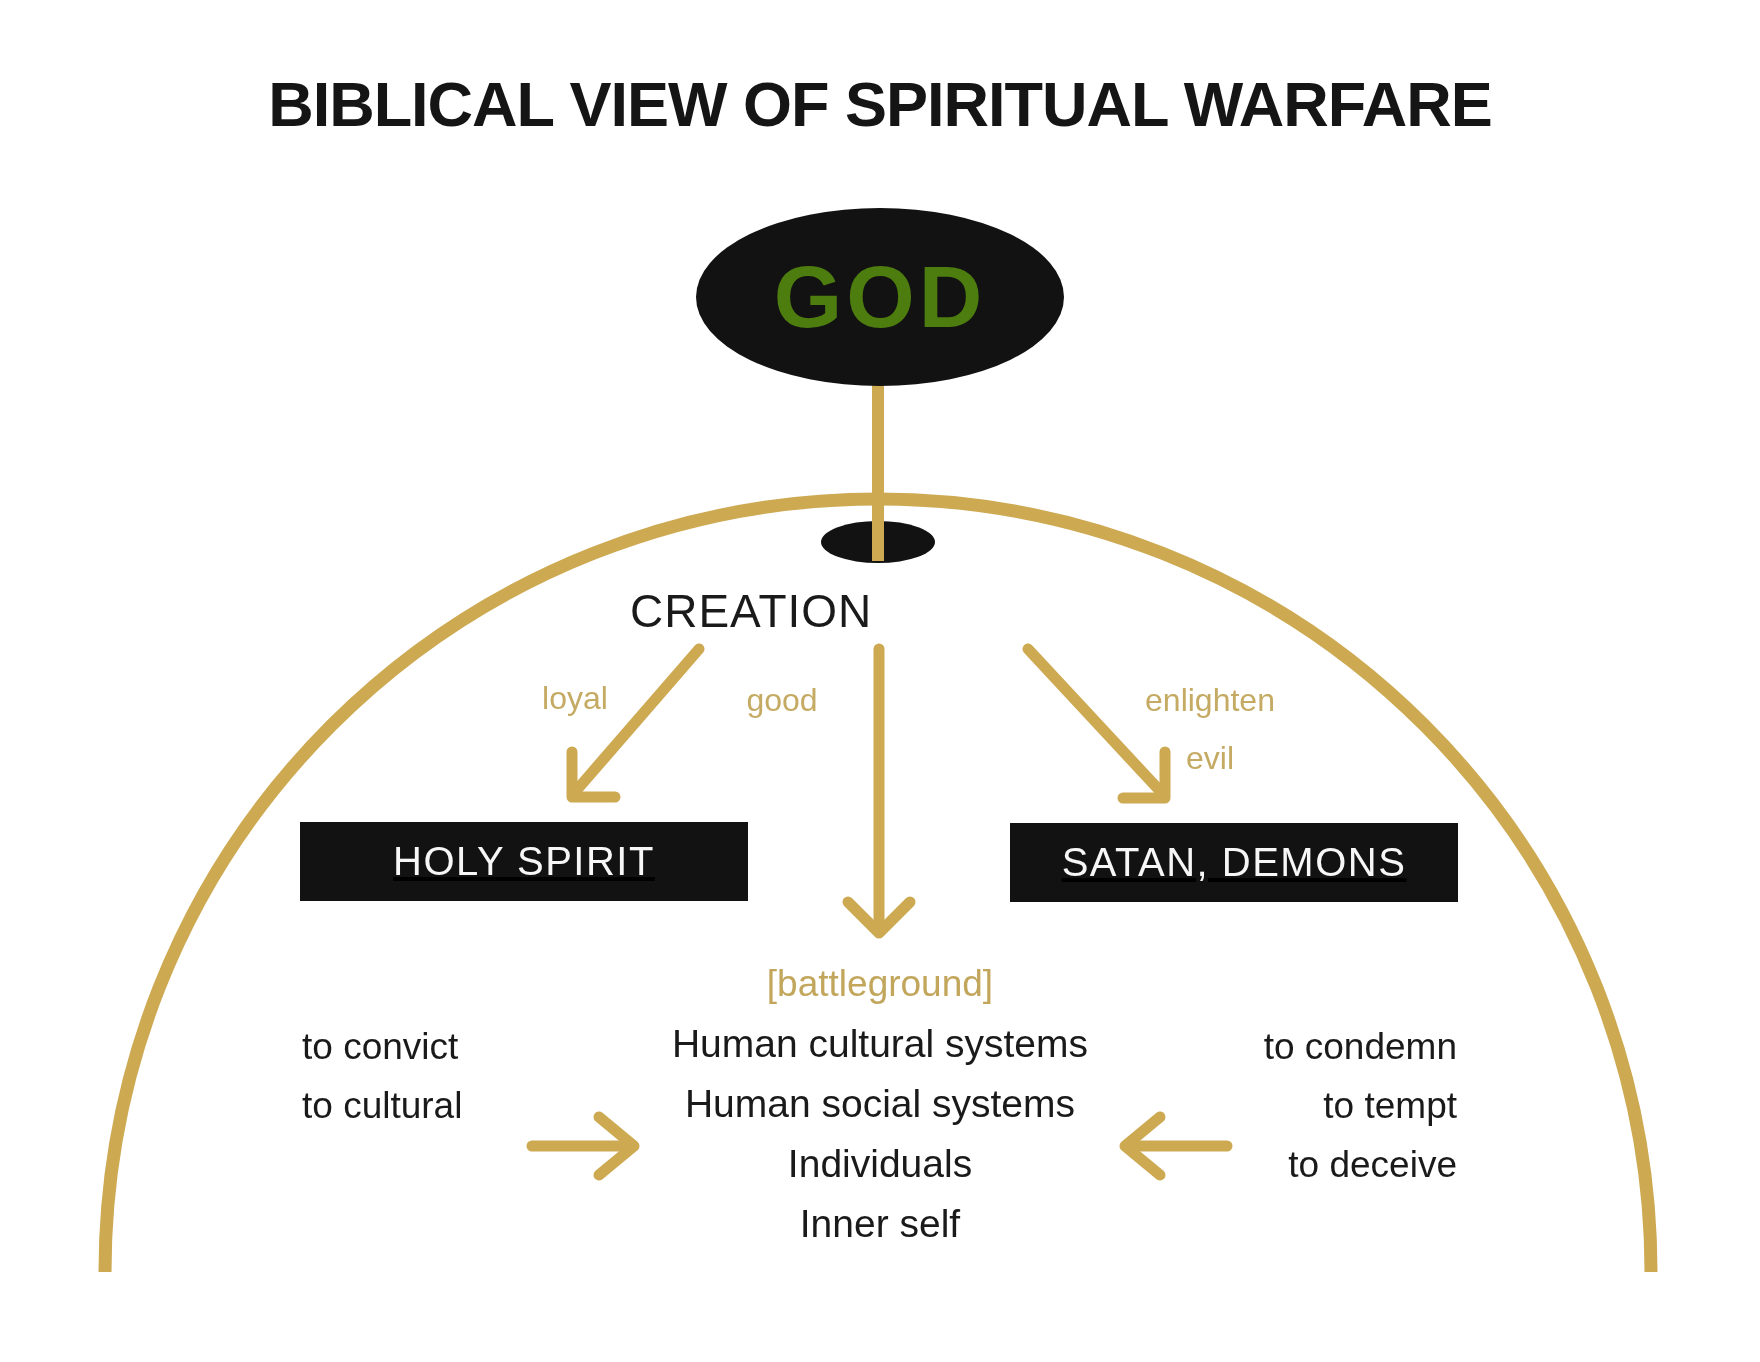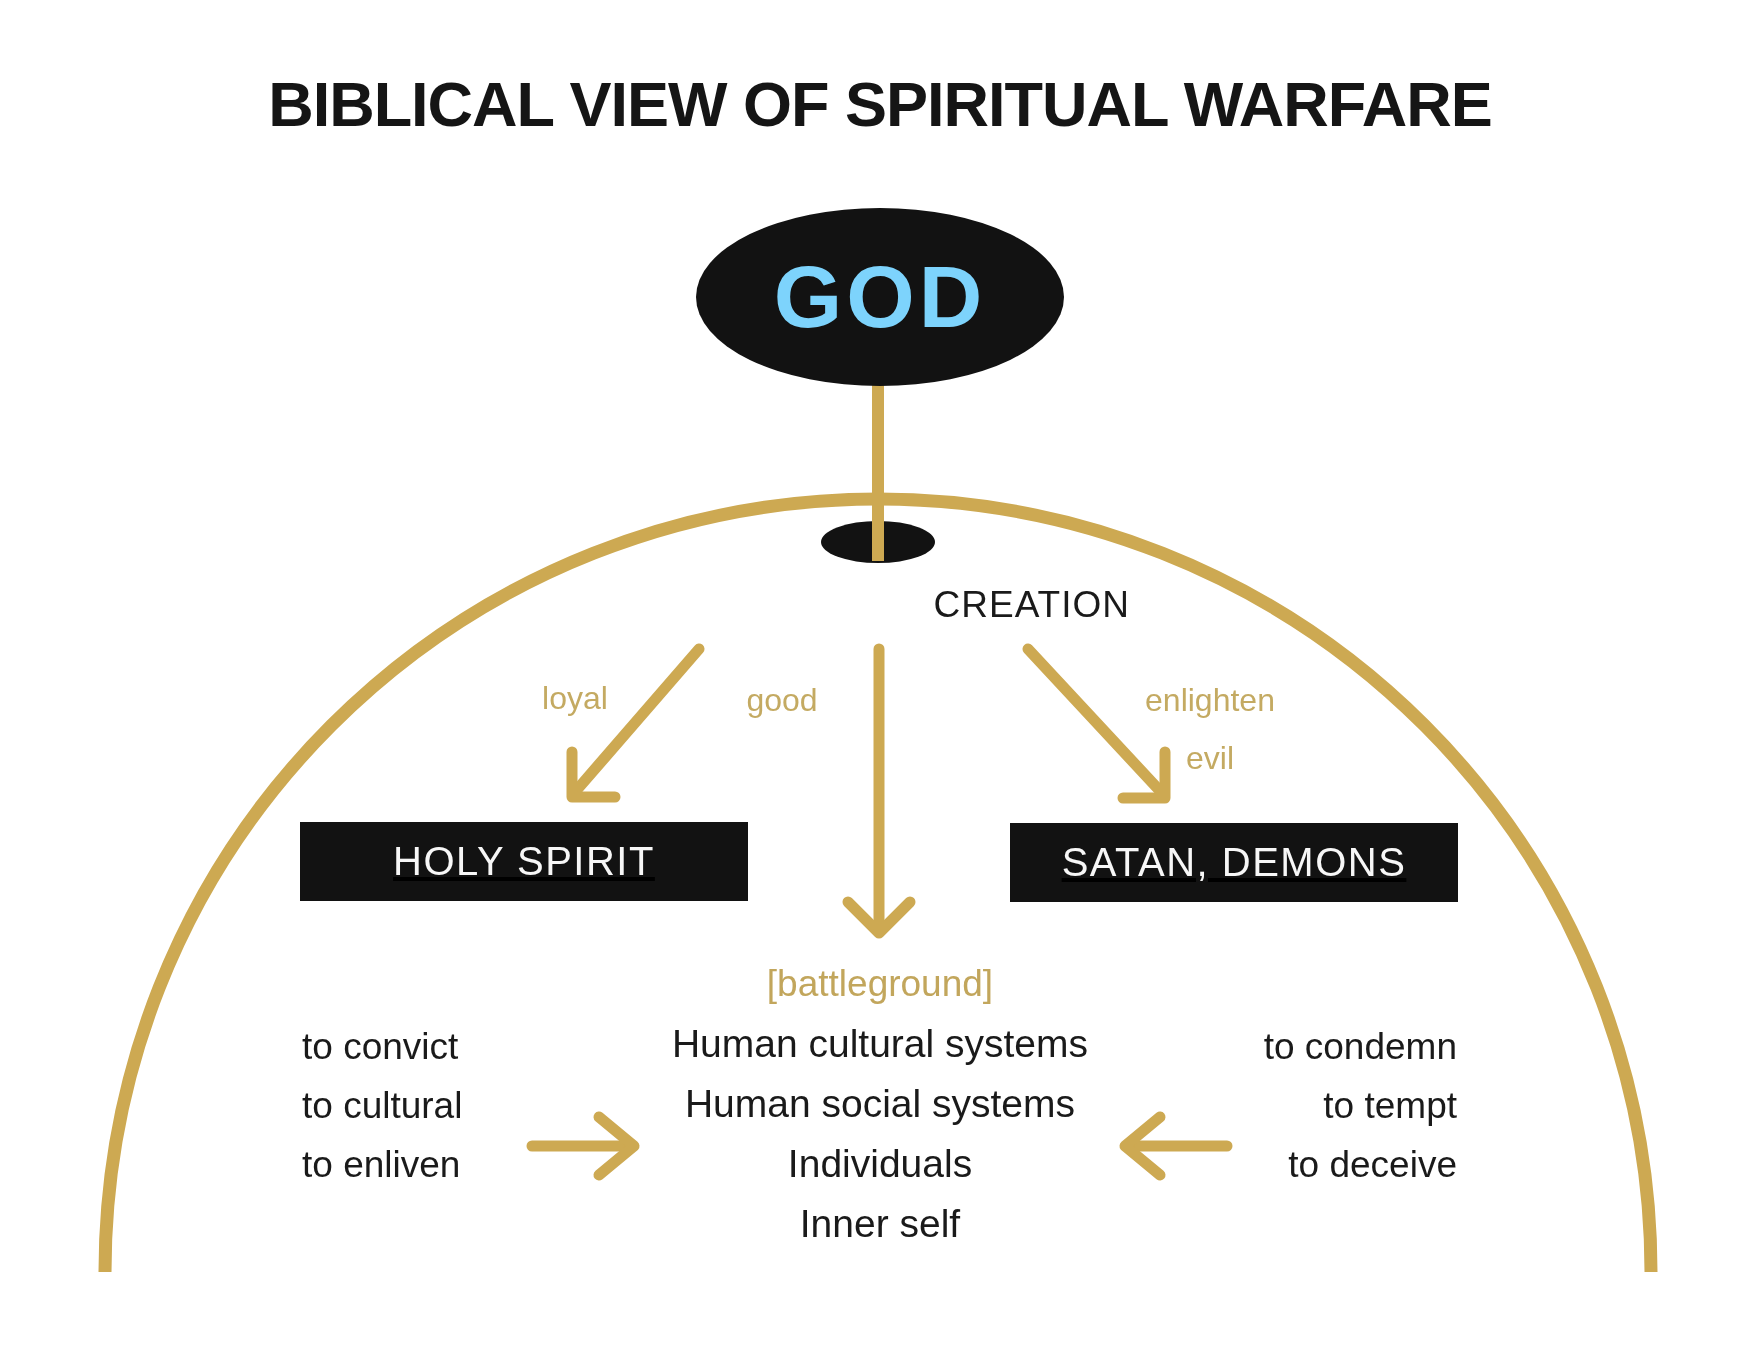"GOD" .god-ellipse span { color: #7dd3fc -> #4d7c0f }
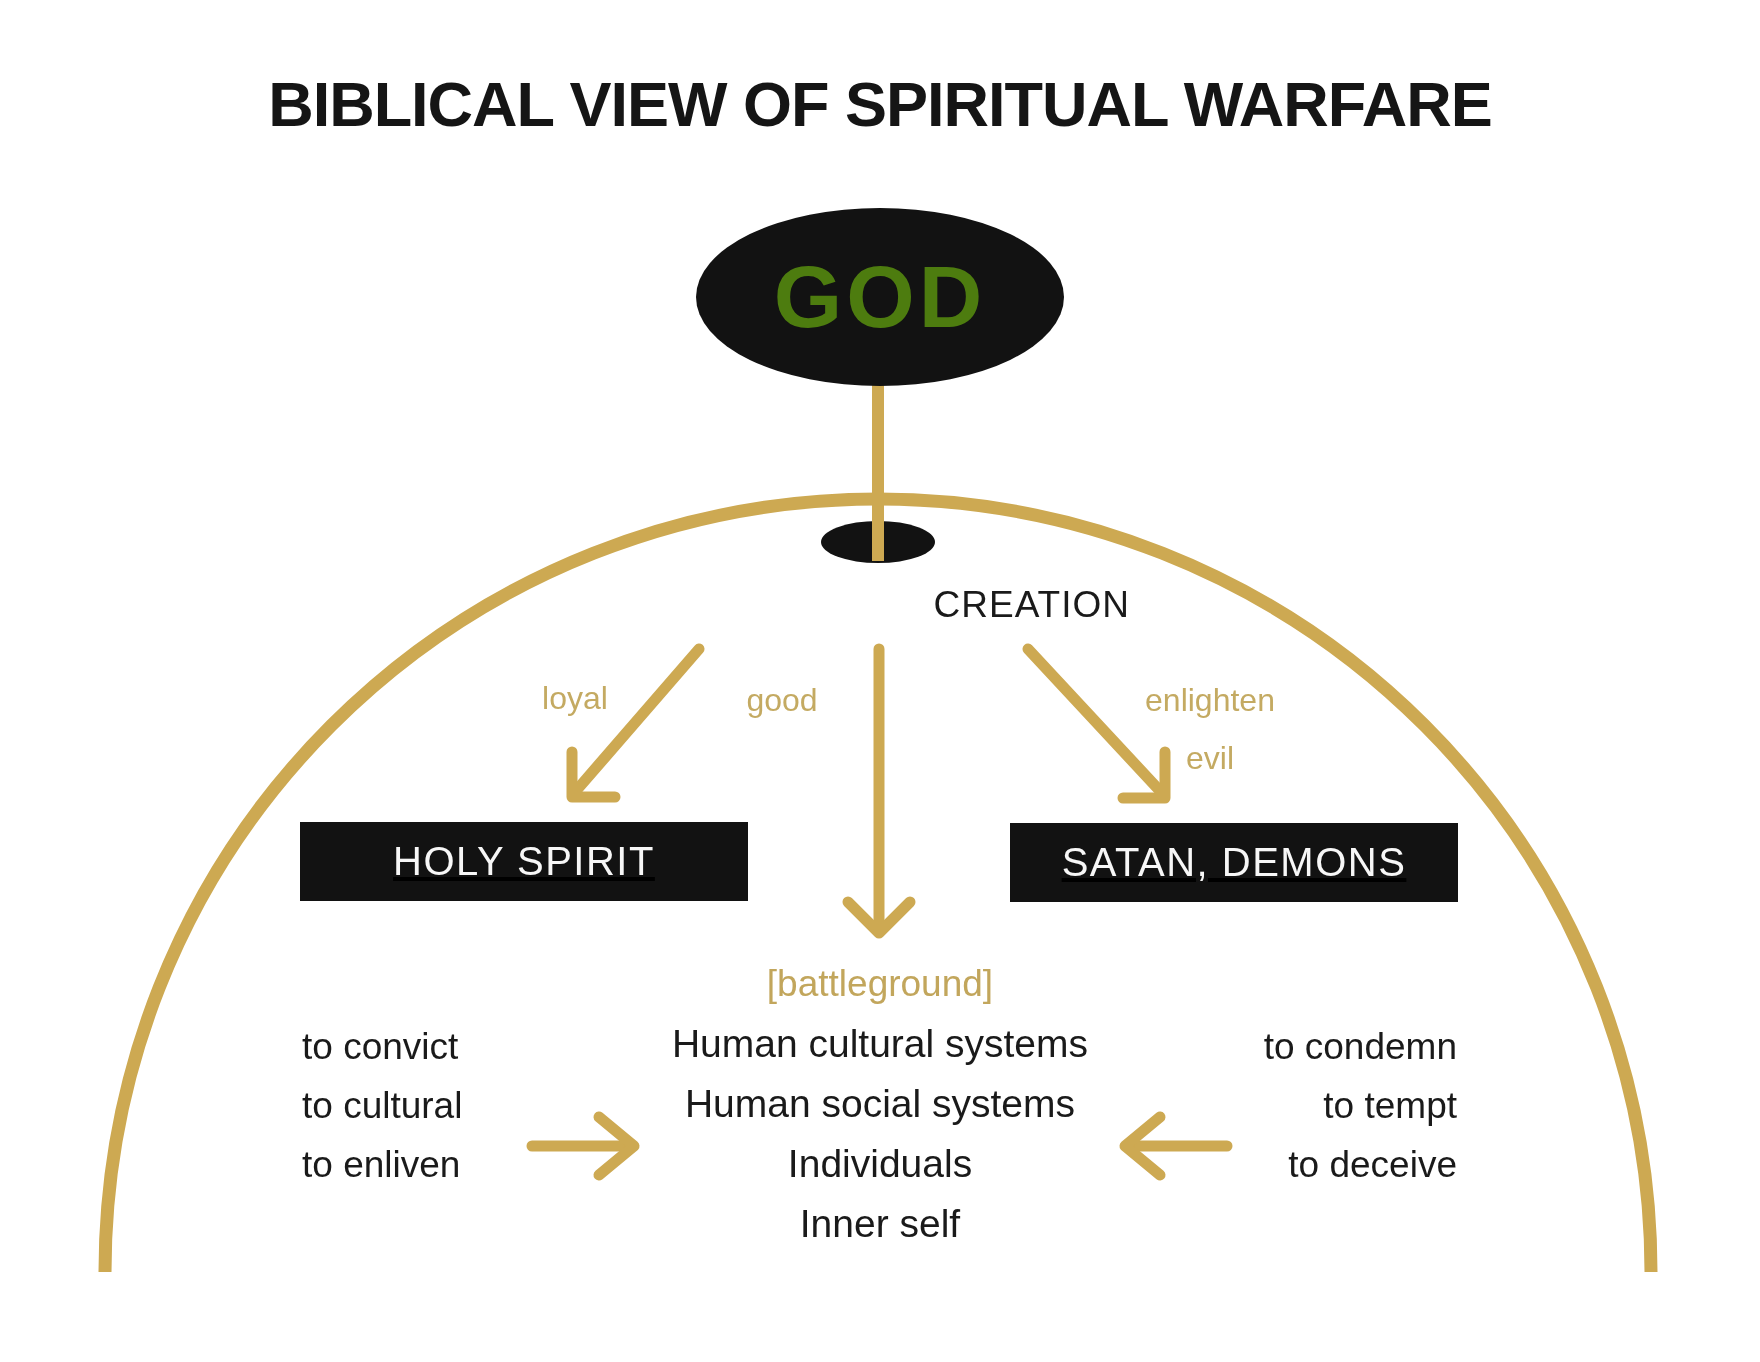"CREATION" .creation-label { font-size: 37px -> 46px; text-align: right -> left }
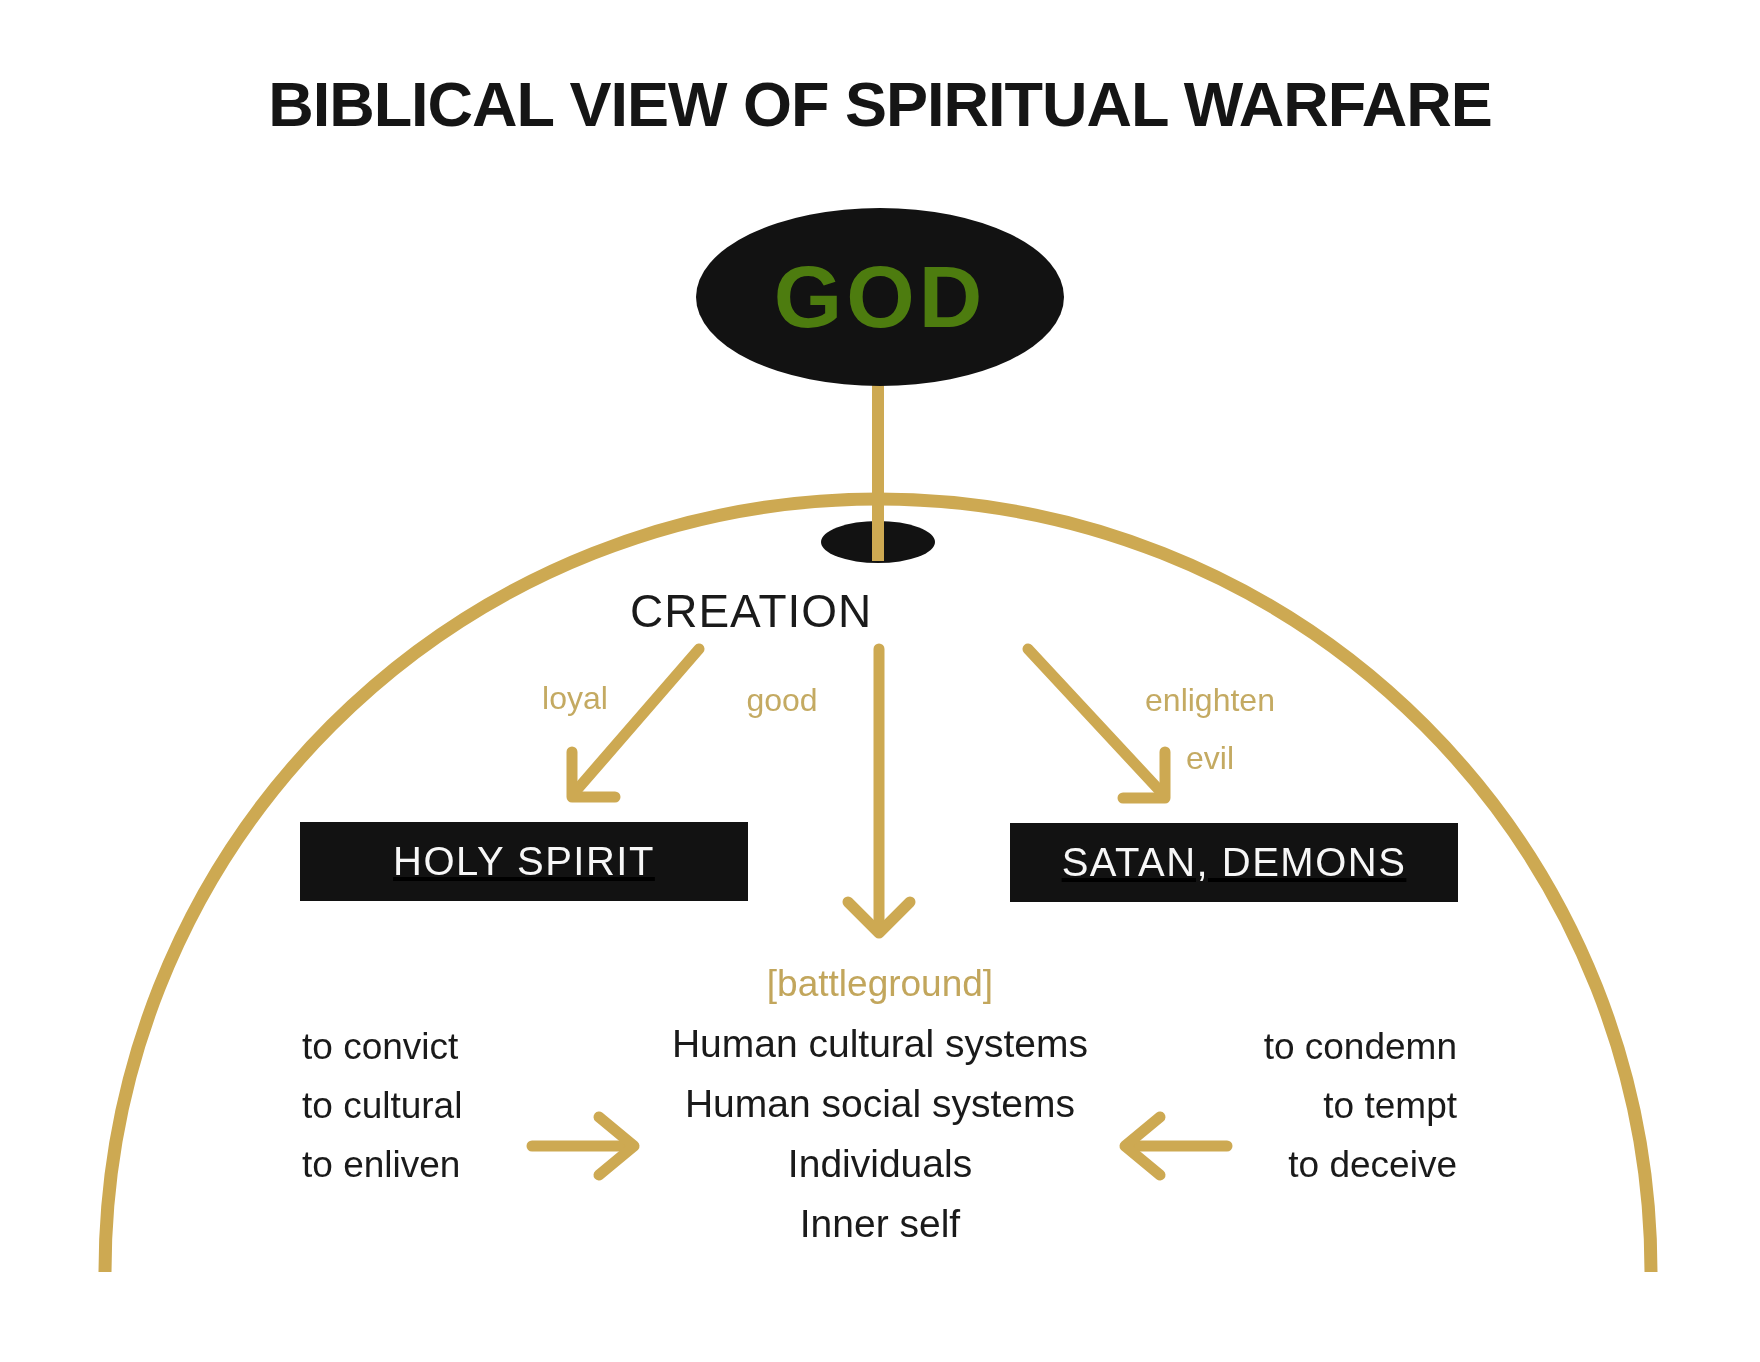"to enliven" span.li { html: <span>to enliven</span> -> none }
